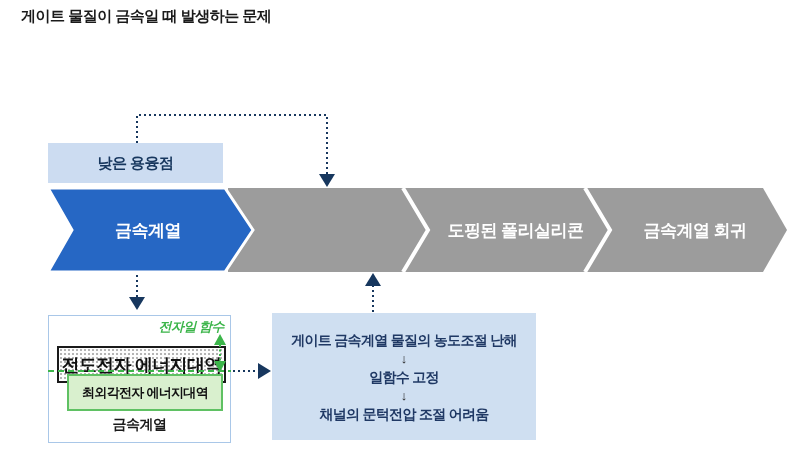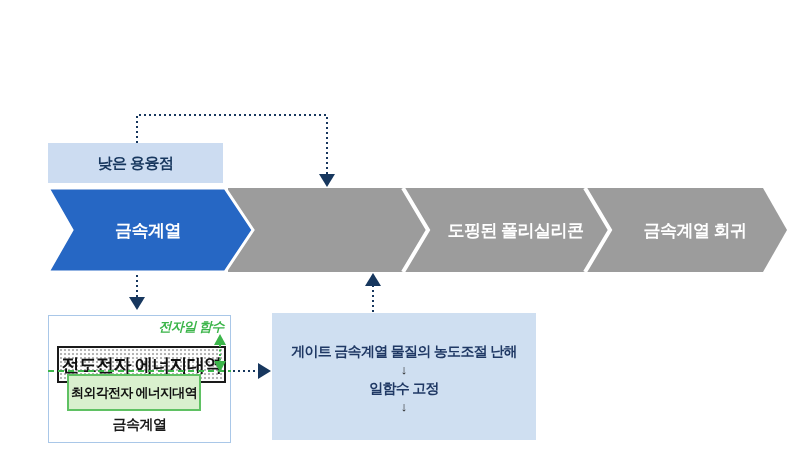"게이트 물질이 금속일 때 발생하는" div.abs { html: none -> <div>게이트 물질이 금속일 때 발생하는 문제</div> }
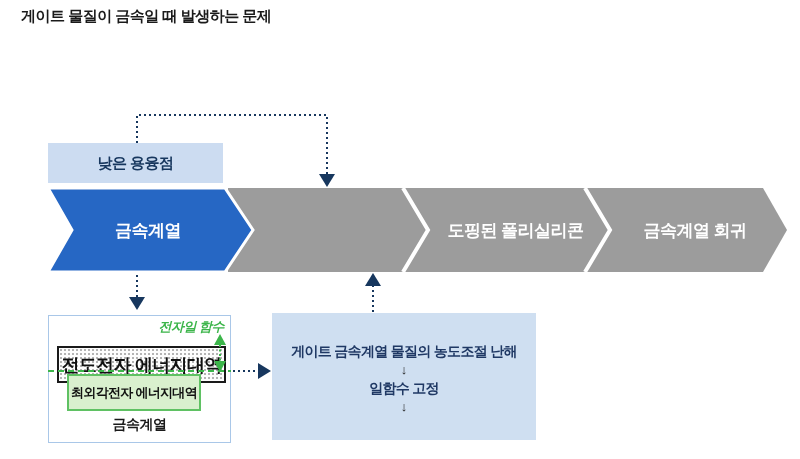"최외각전자 에너지대역" .green-box { width: 134px -> 156px }
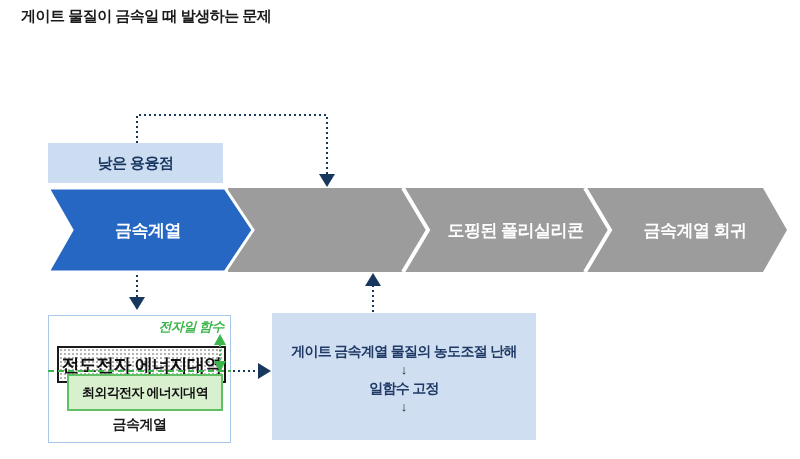"채널의 문턱전압 조절 어려움" div.problem-line { html: none -> <div>채널의 문턱전압 조절 어려움</div> }
